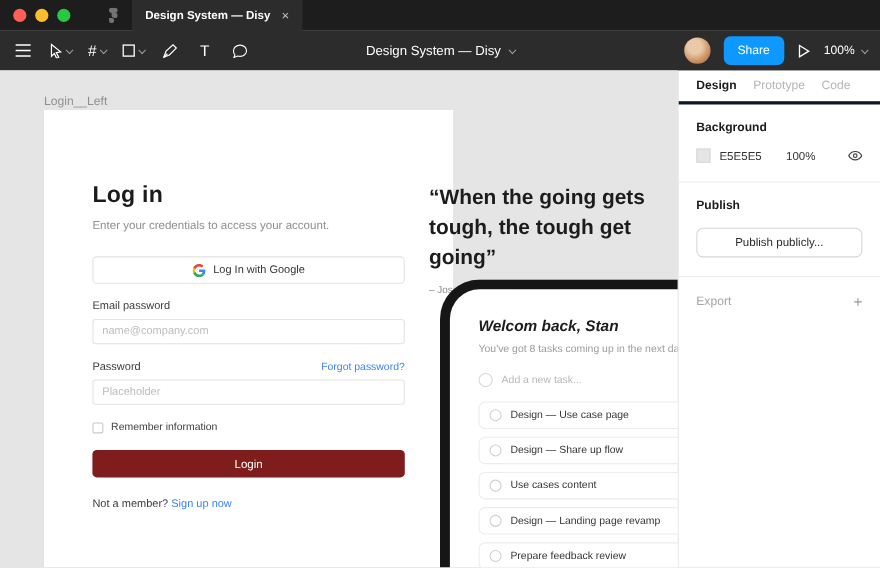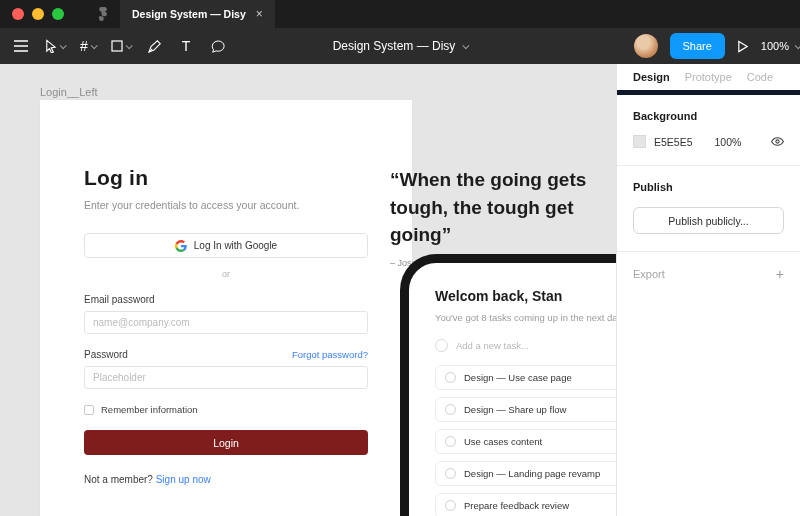"Share" .tool-group-right { padding-right: none -> 12px }
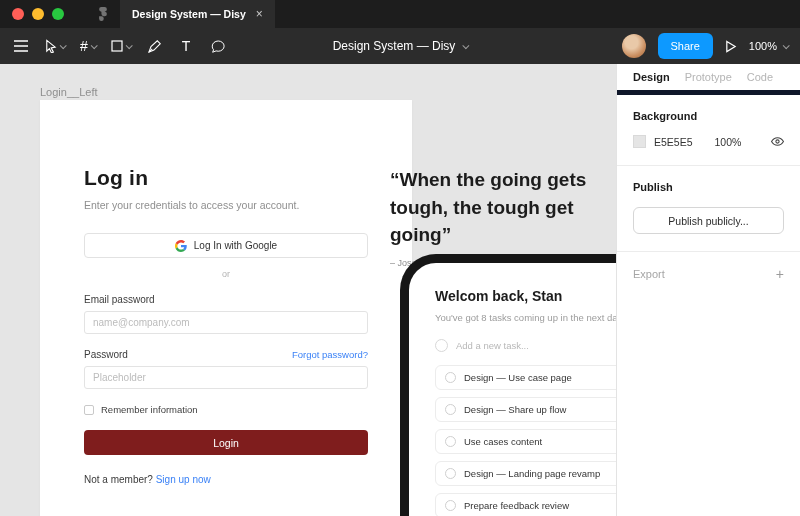"Design" .panel-tabs { border-bottom: 5px solid #0f172a -> 3px solid #0f172a }
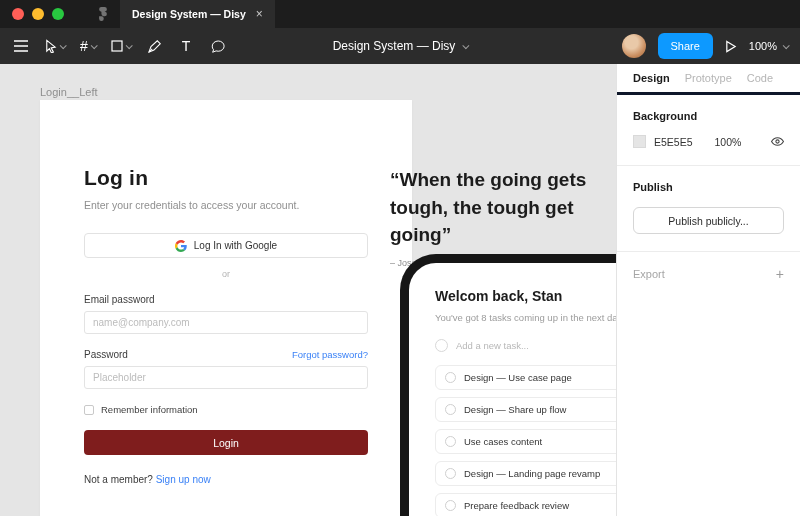"or" div.or-divider { html: <div>or</div> -> none }
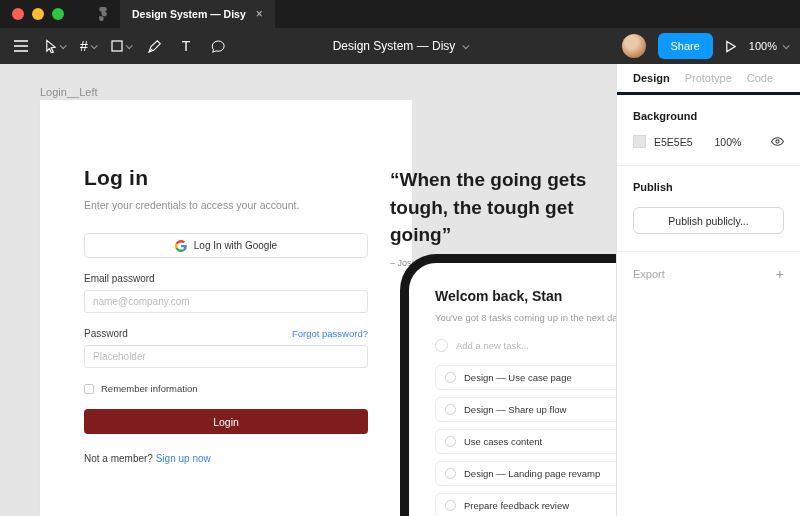"Welcom back, Stan" .phone-title { font-style: none -> italic }
